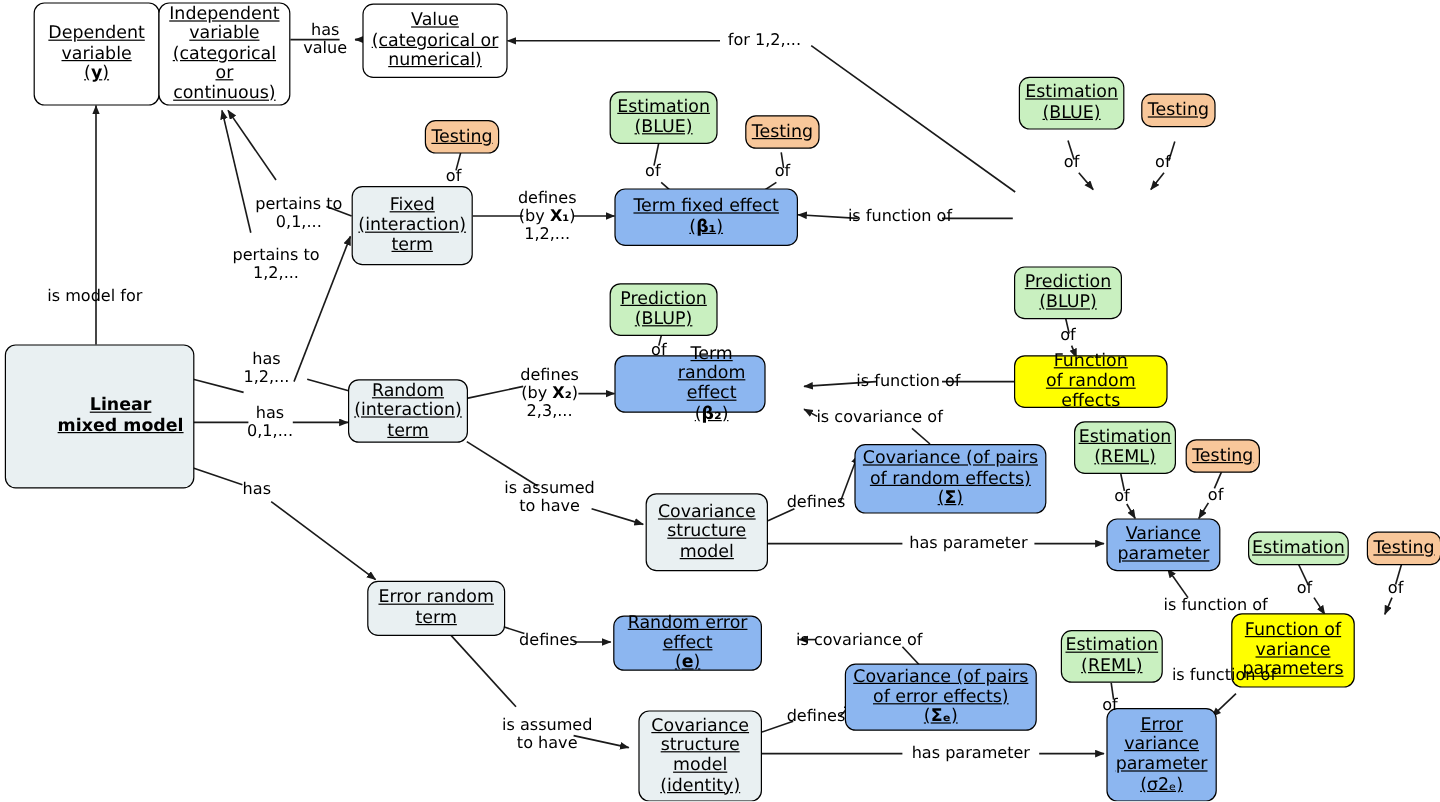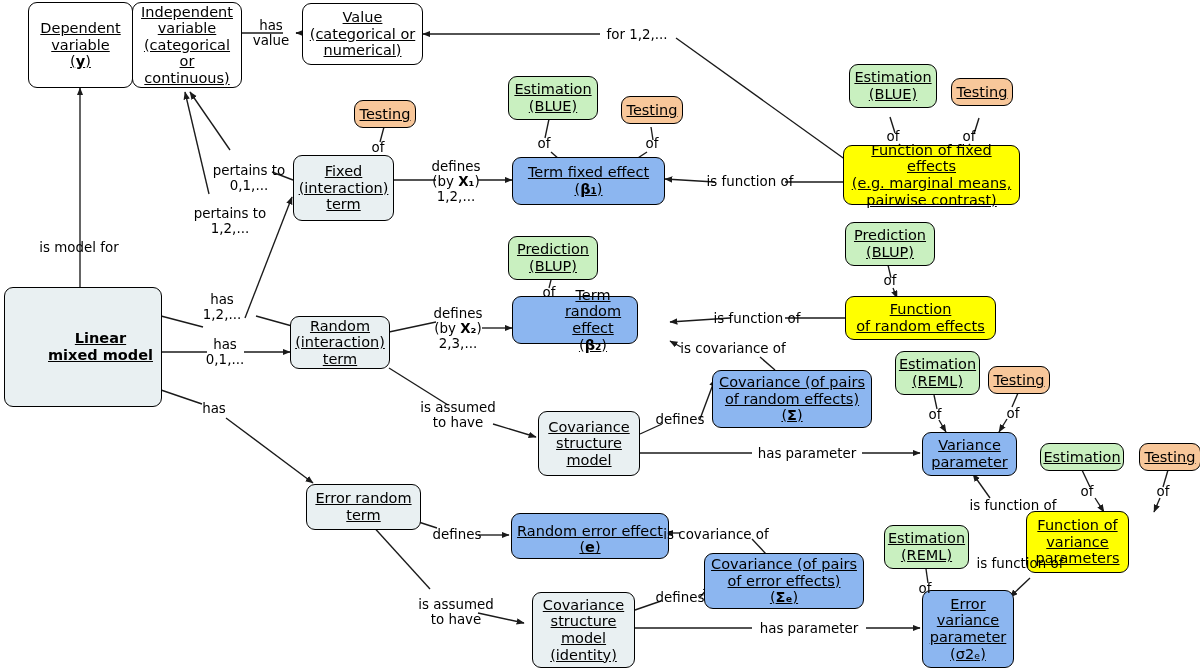"Function of fixed effects" div.node { html: <div> <span>Function of fixed effects (e.g. marginal means, pairwise contrast)</span> </div> -> none }
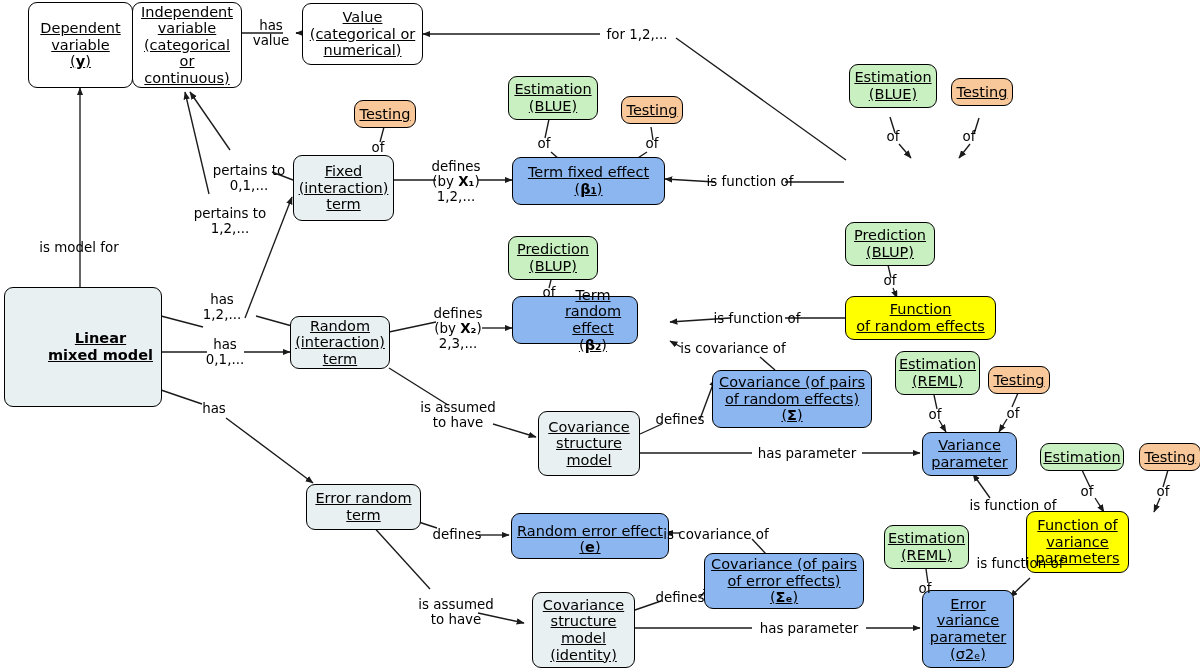"Function" div.node { width: 151px -> 128px }
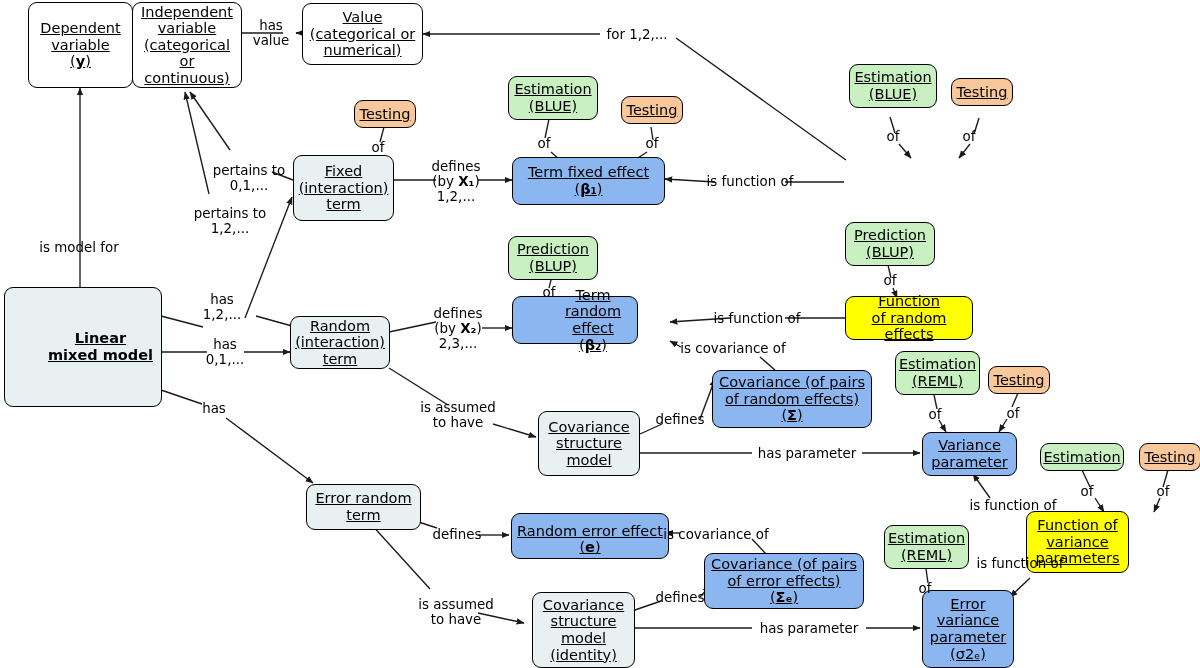"Random error effect" div.node { align-items: flex-end -> none; width: 158px -> 124px }
